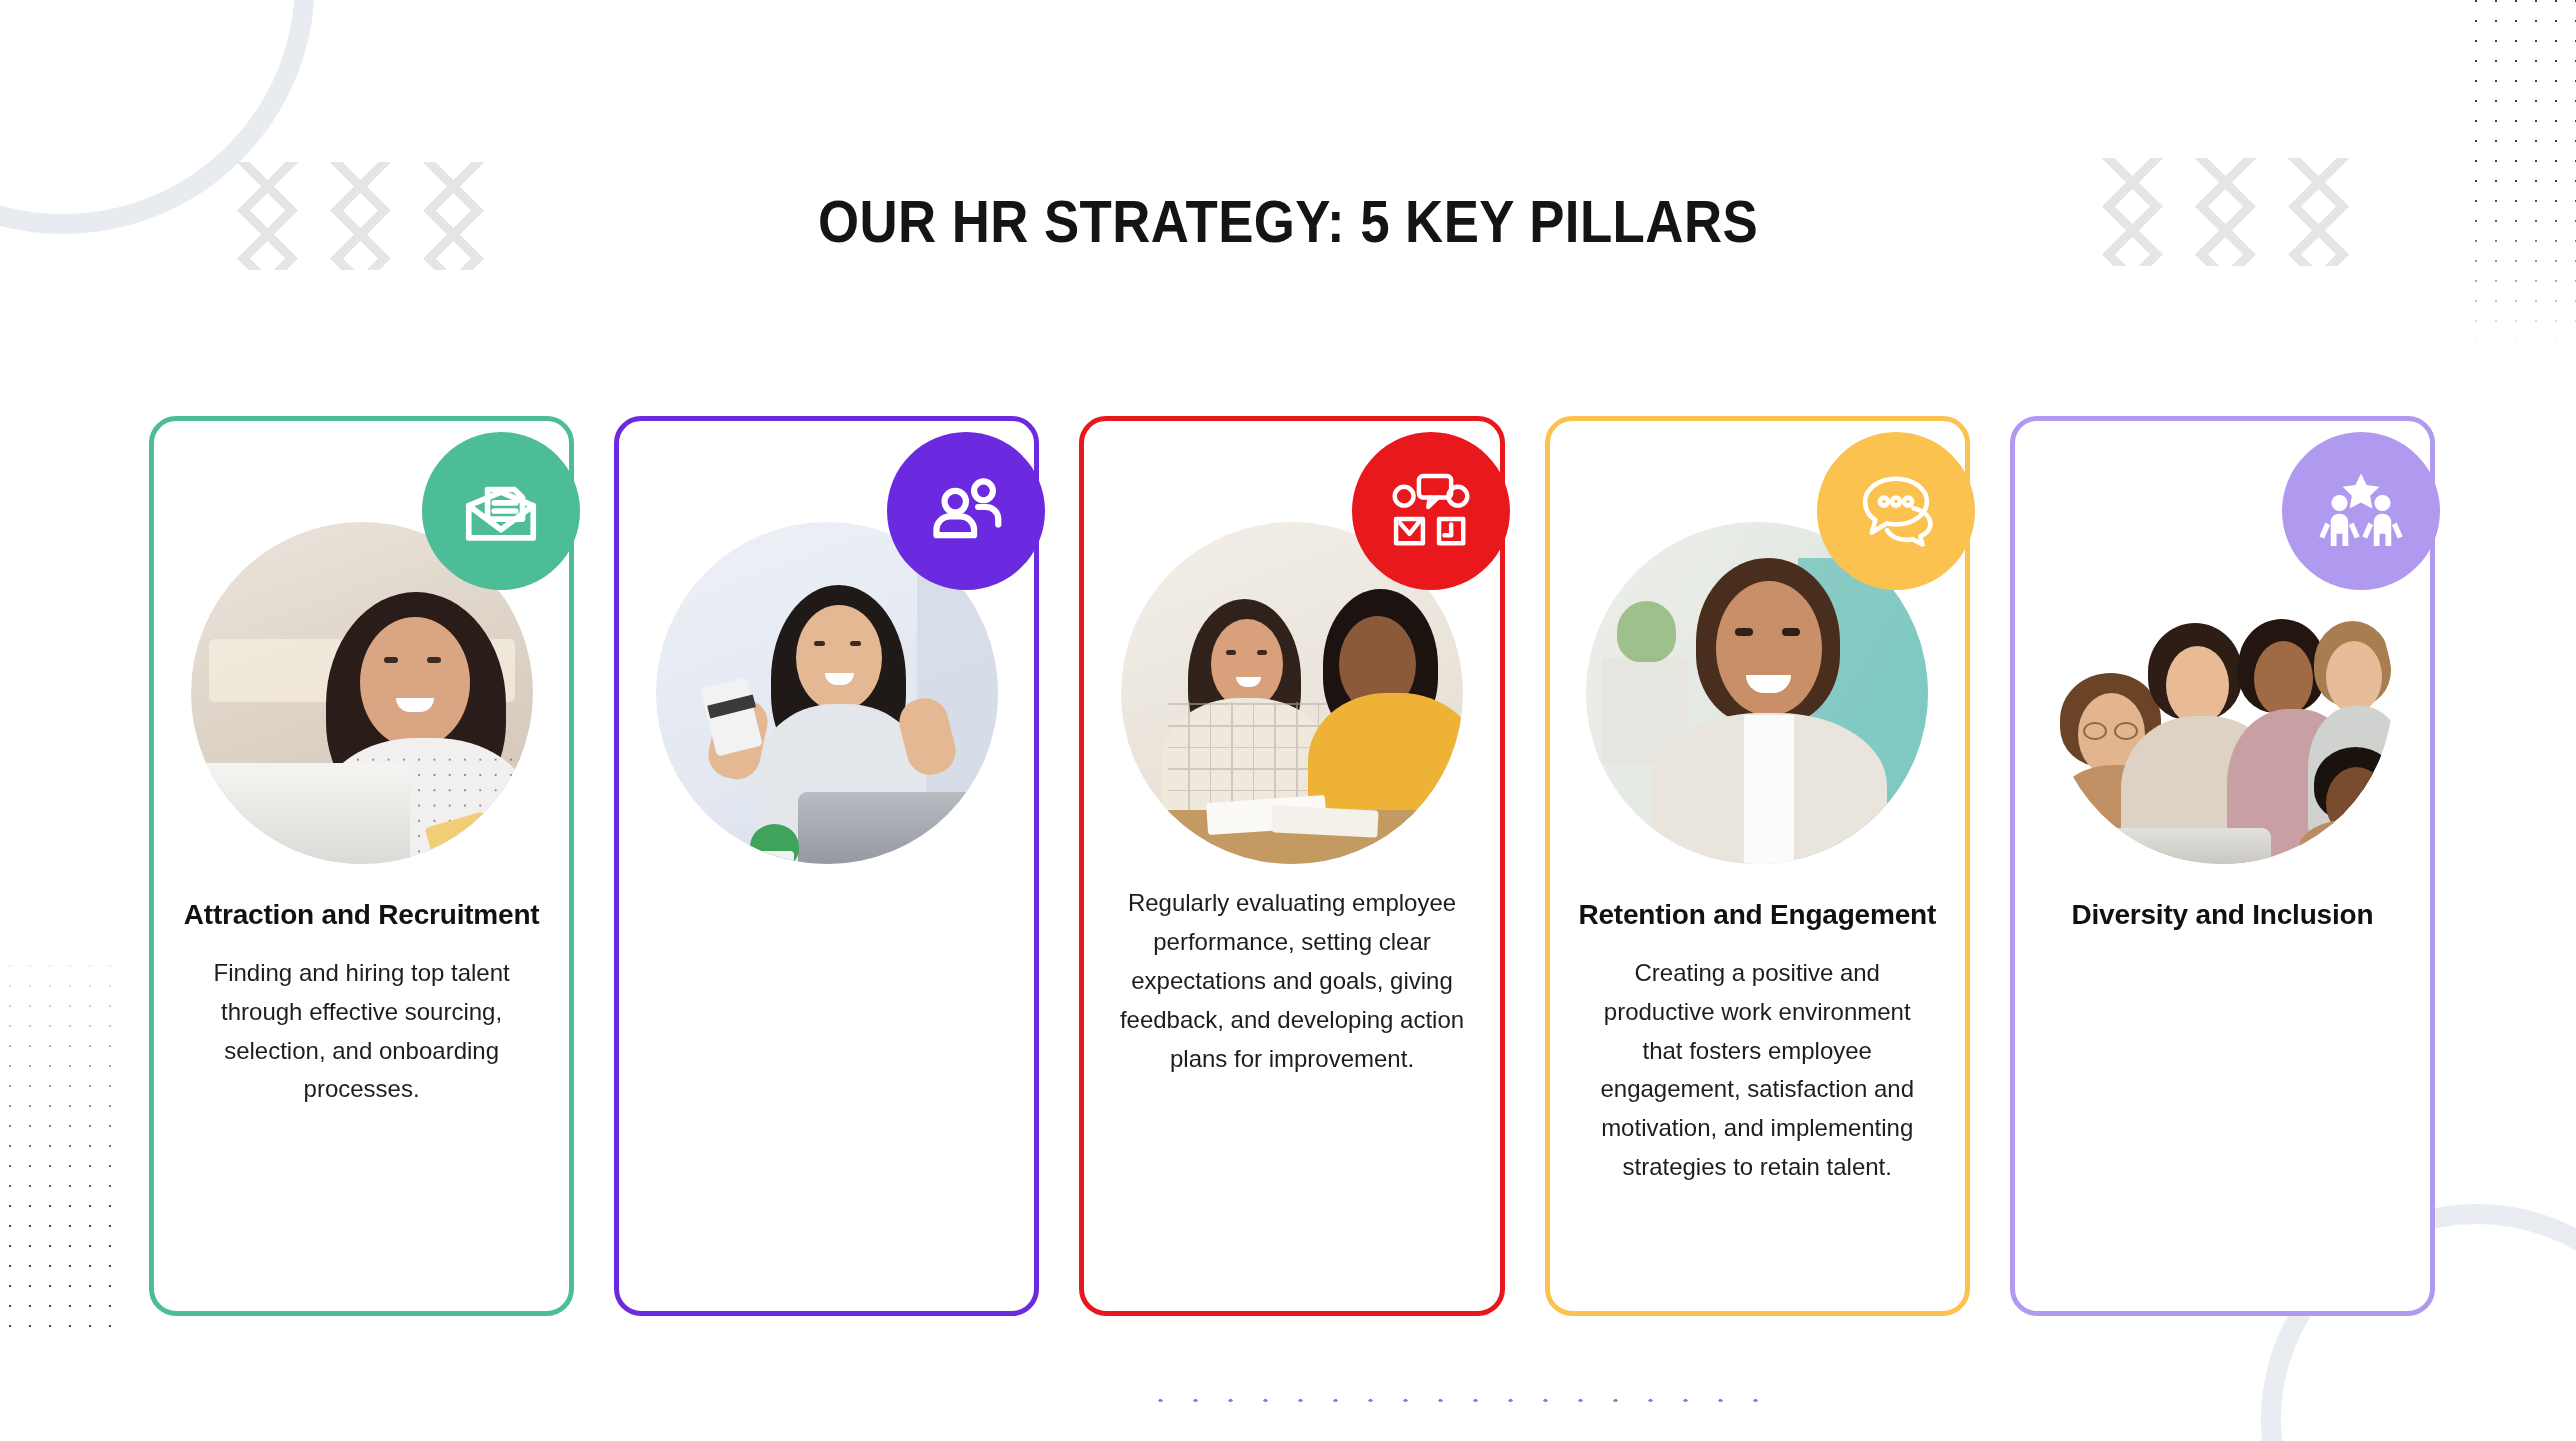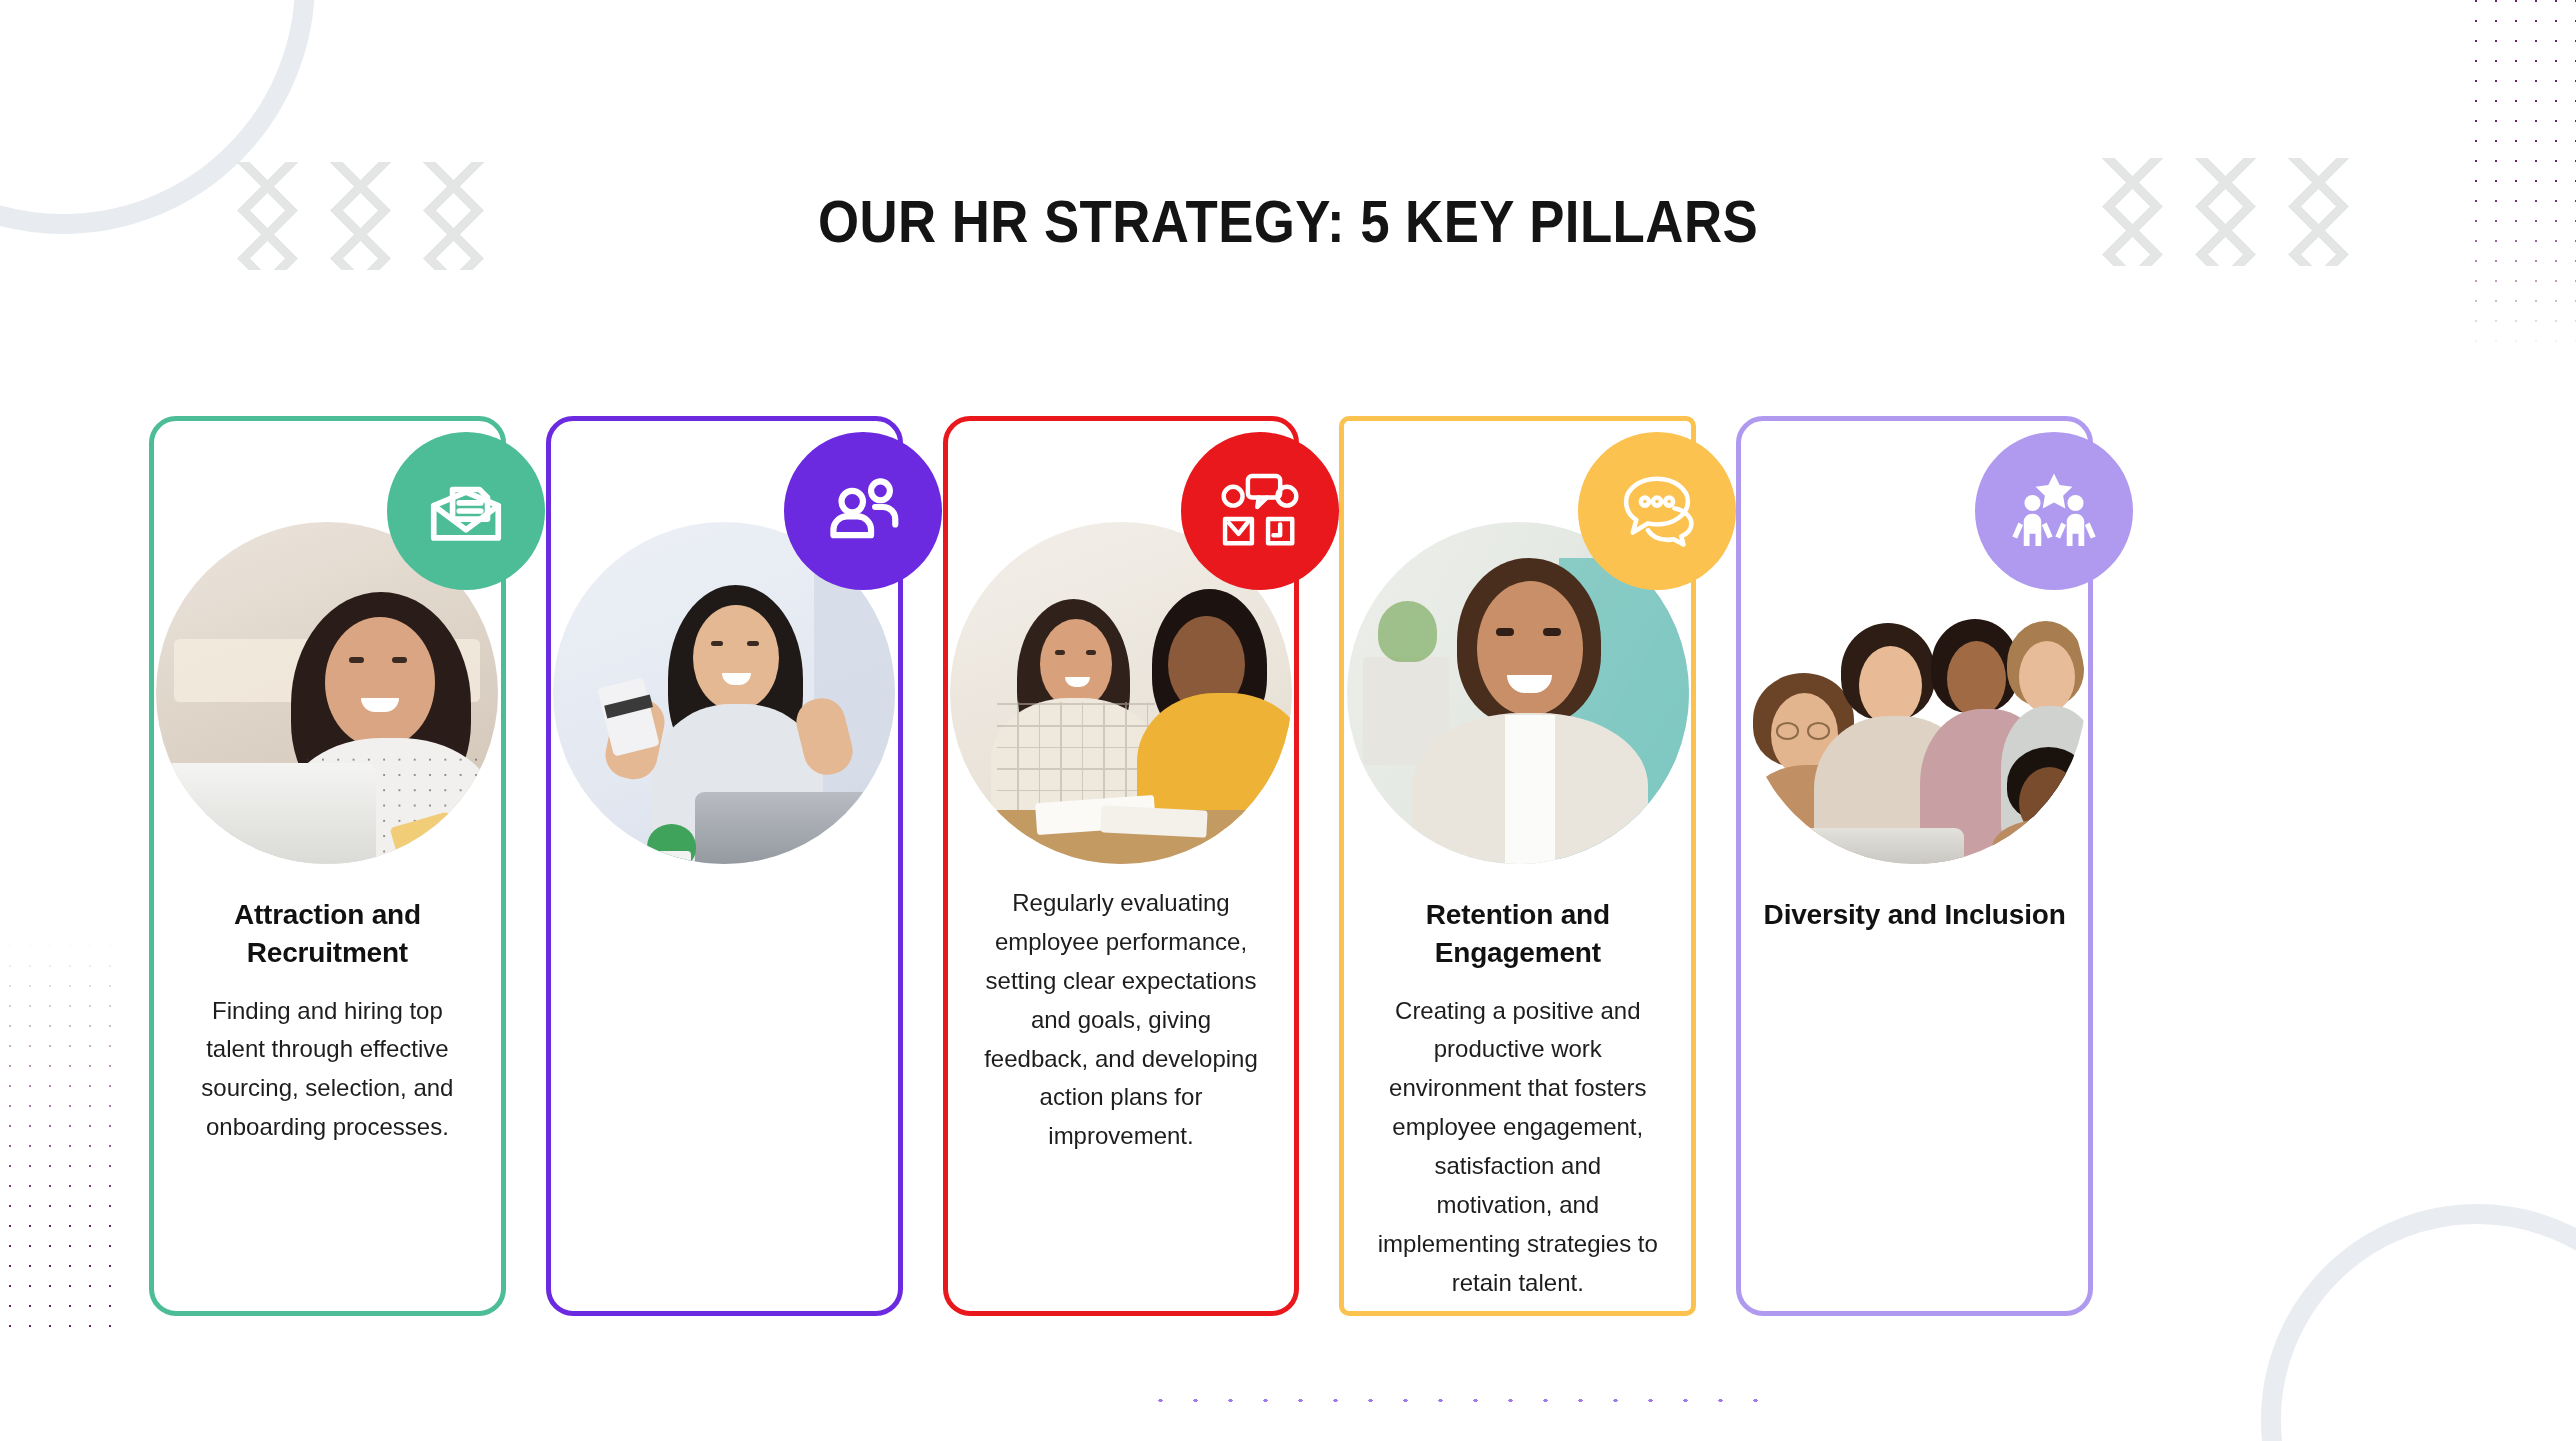"Attraction and Recruitment" .cards { width: 1944px -> 2286px }
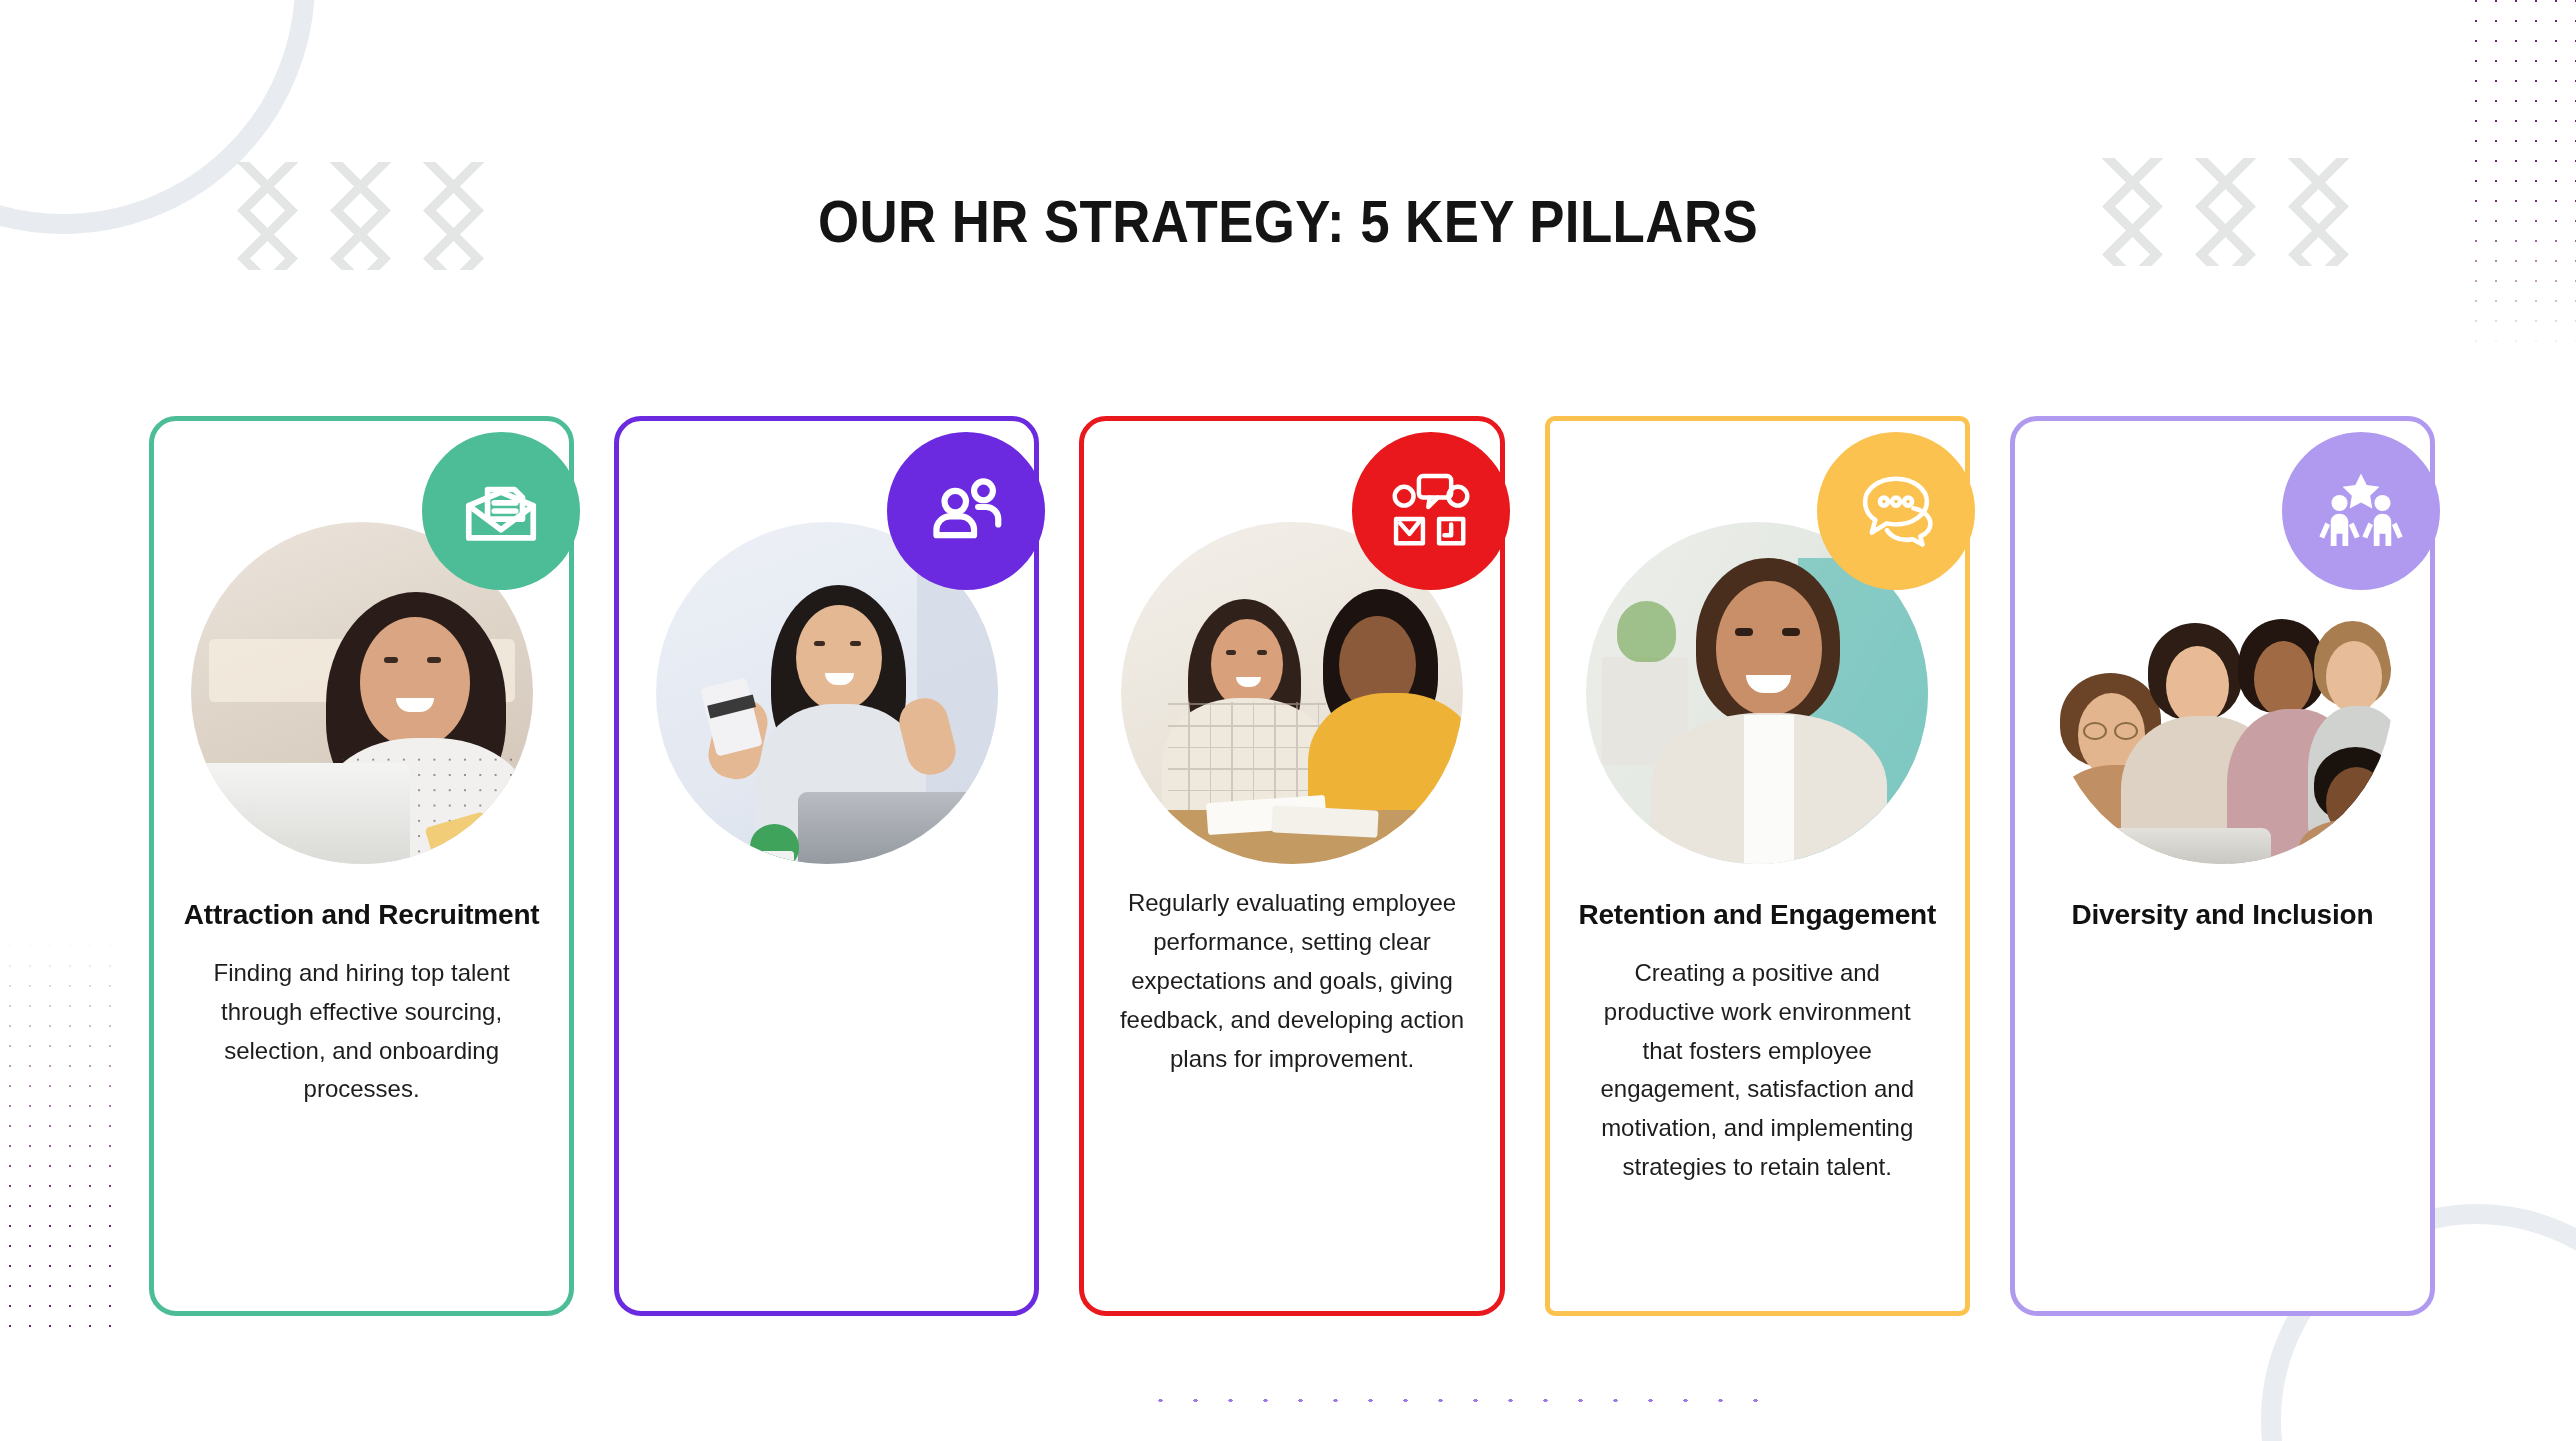"Retention and Engagement" .c4 { border-radius: 10px -> none }
